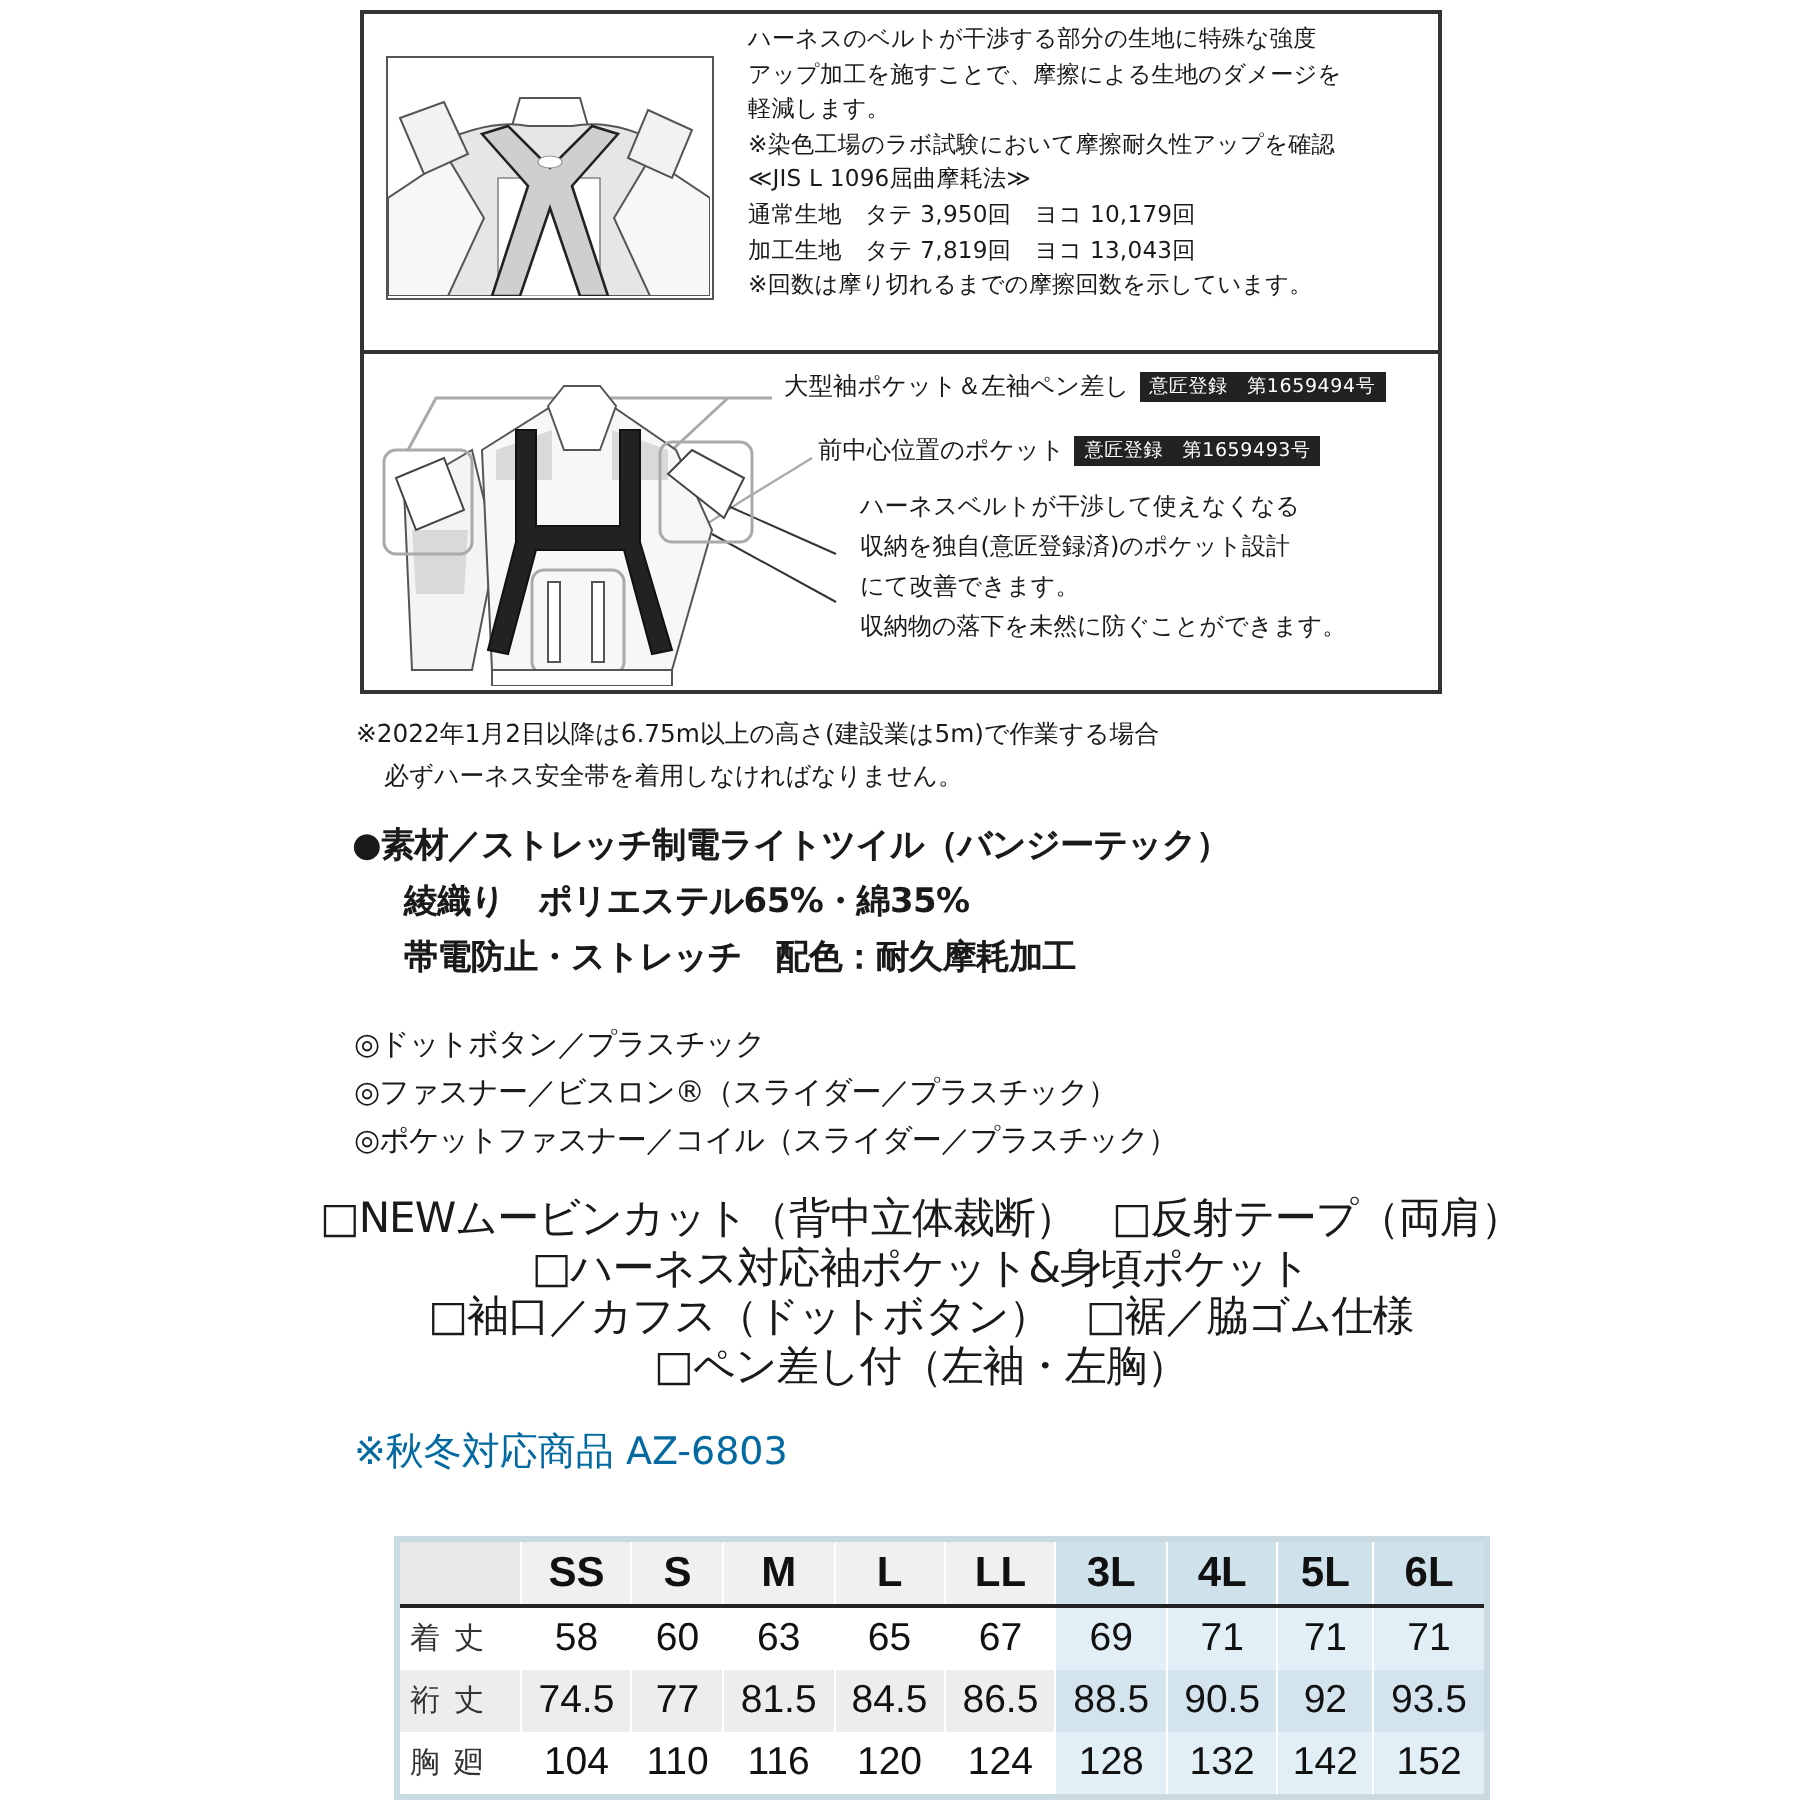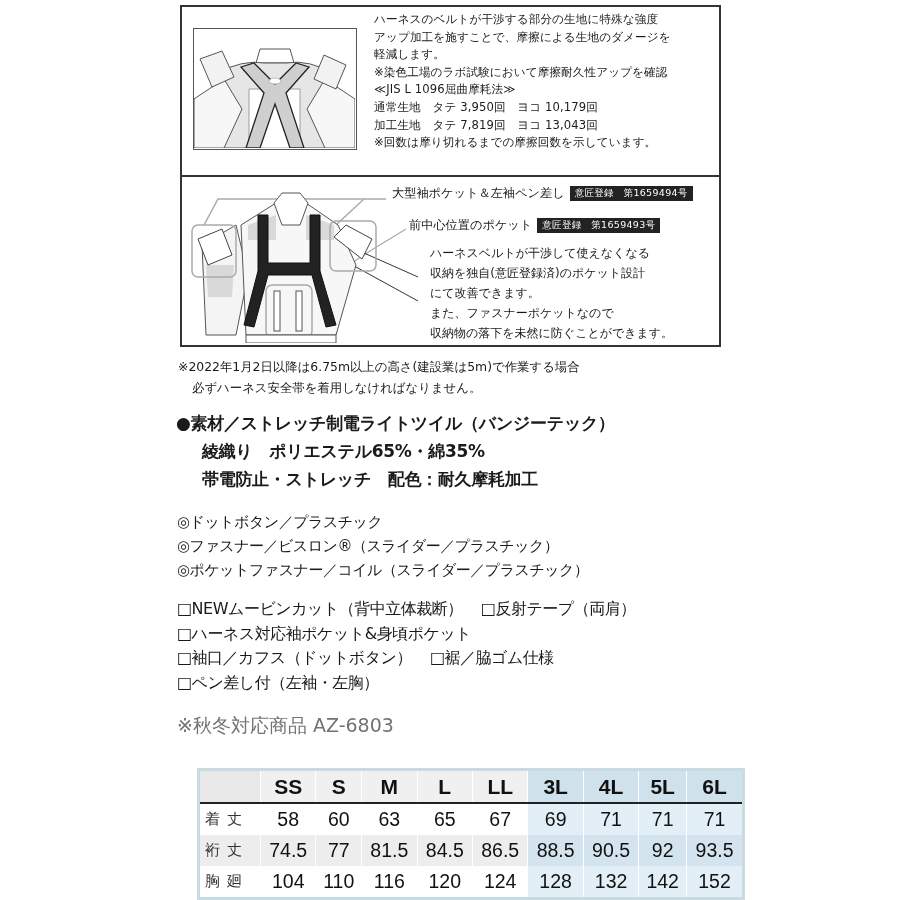"また、ファスナーポケットなので" div { html: <div>また、ファスナーポケットなので</div> -> none }
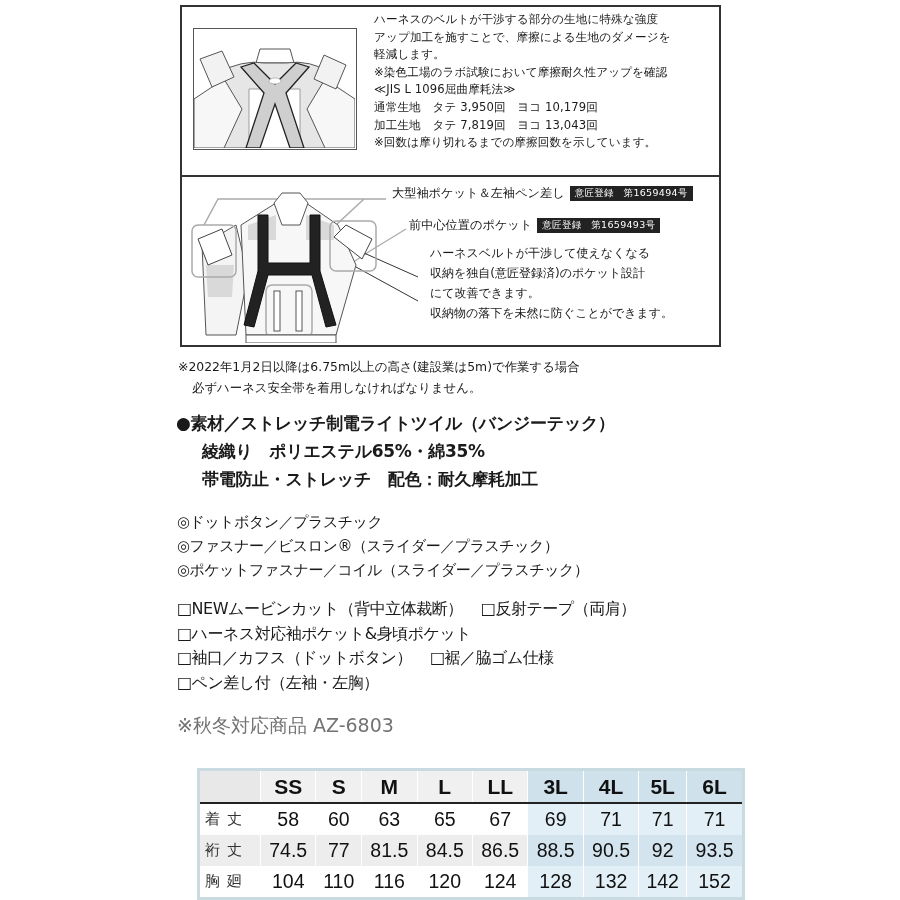"□NEWムービンカット（背中立体裁断） □反射テープ（両肩）" .features { font-size: 16px -> 21px; left: 177px -> 160px; text-align: none -> center }
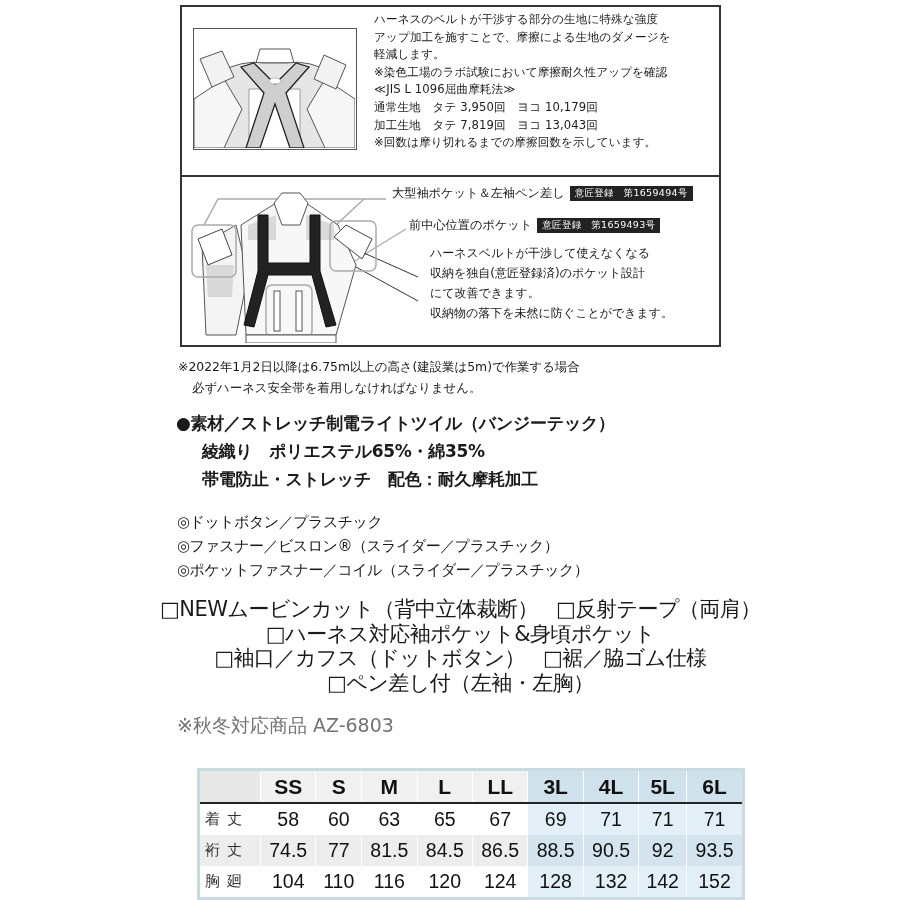"※秋冬対応商品 AZ-6803" .winter { color: #737373 -> #0369a1 }
